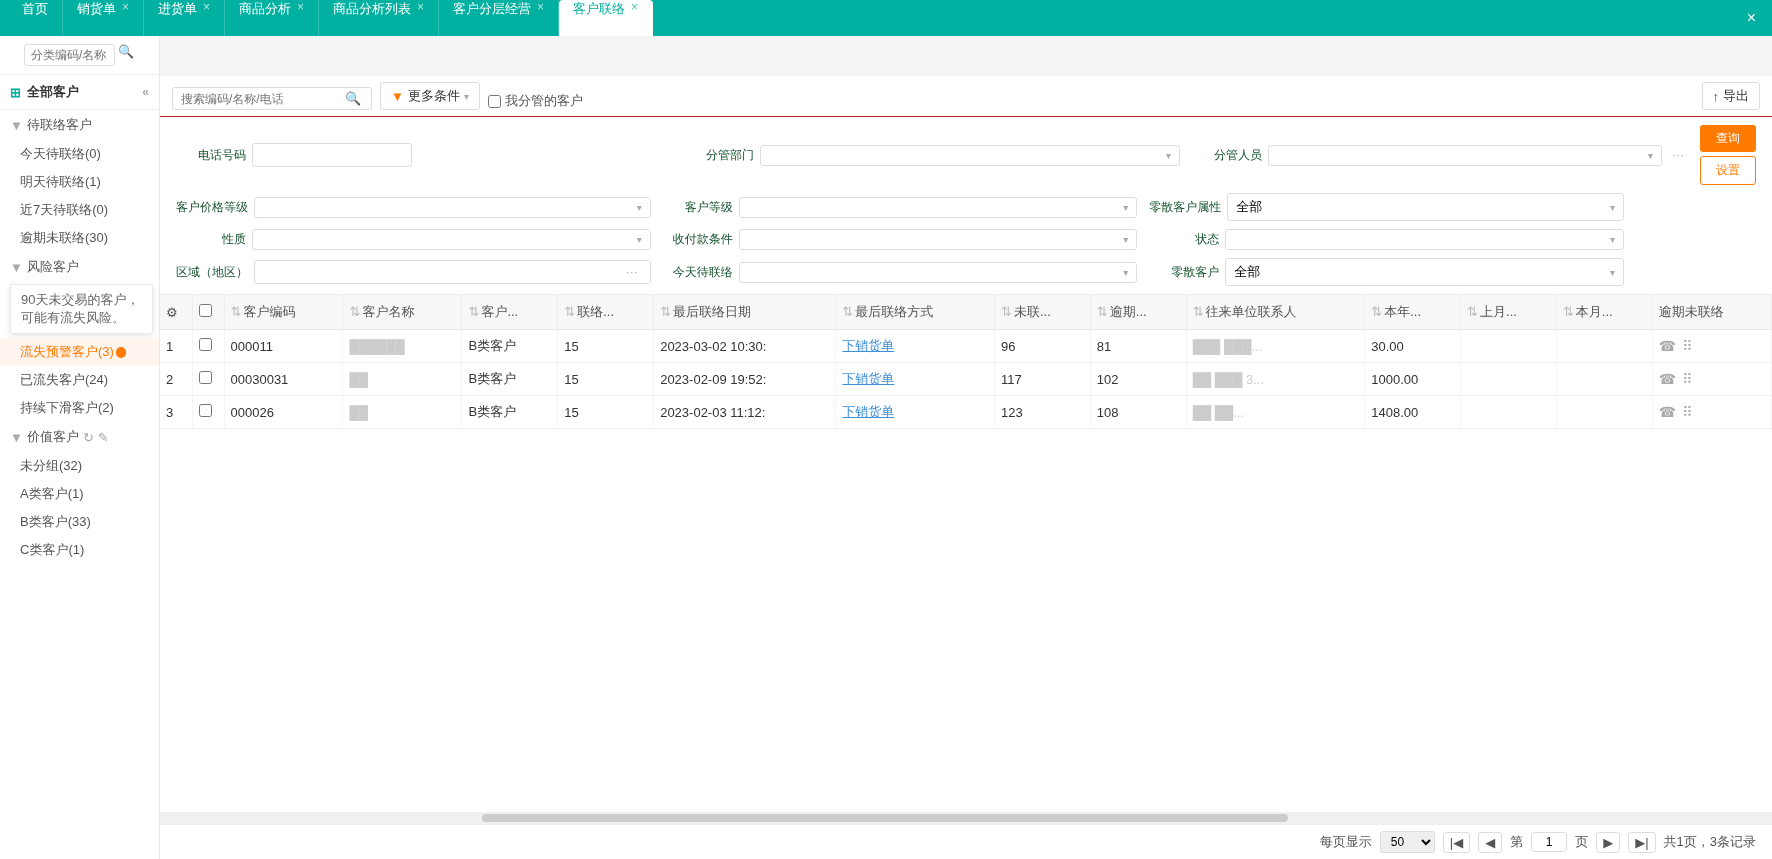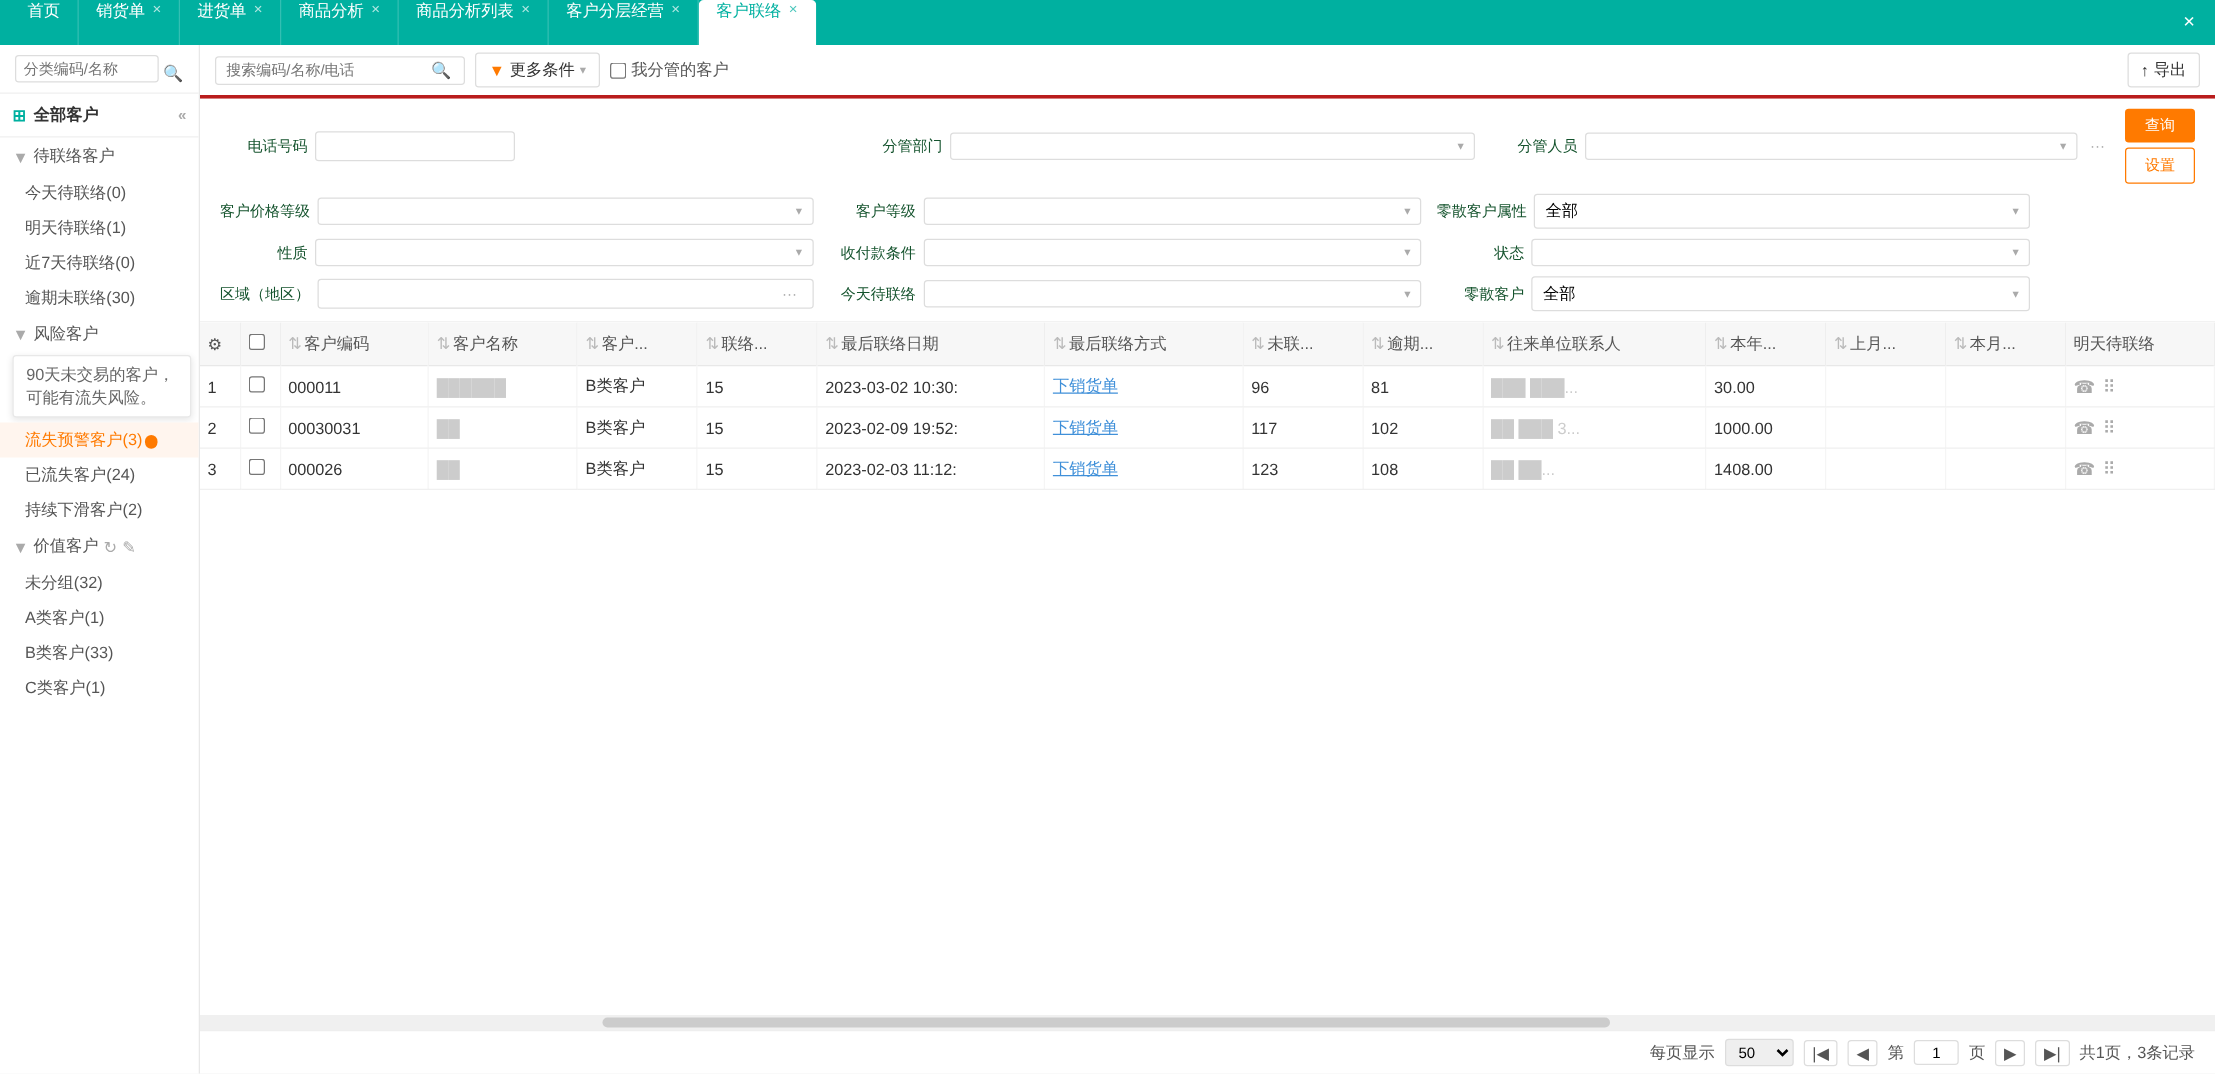"分类编码/名称" .sidebar-search { align-items: flex-end -> flex-start; padding: 8px 12px -> 8px 24px }
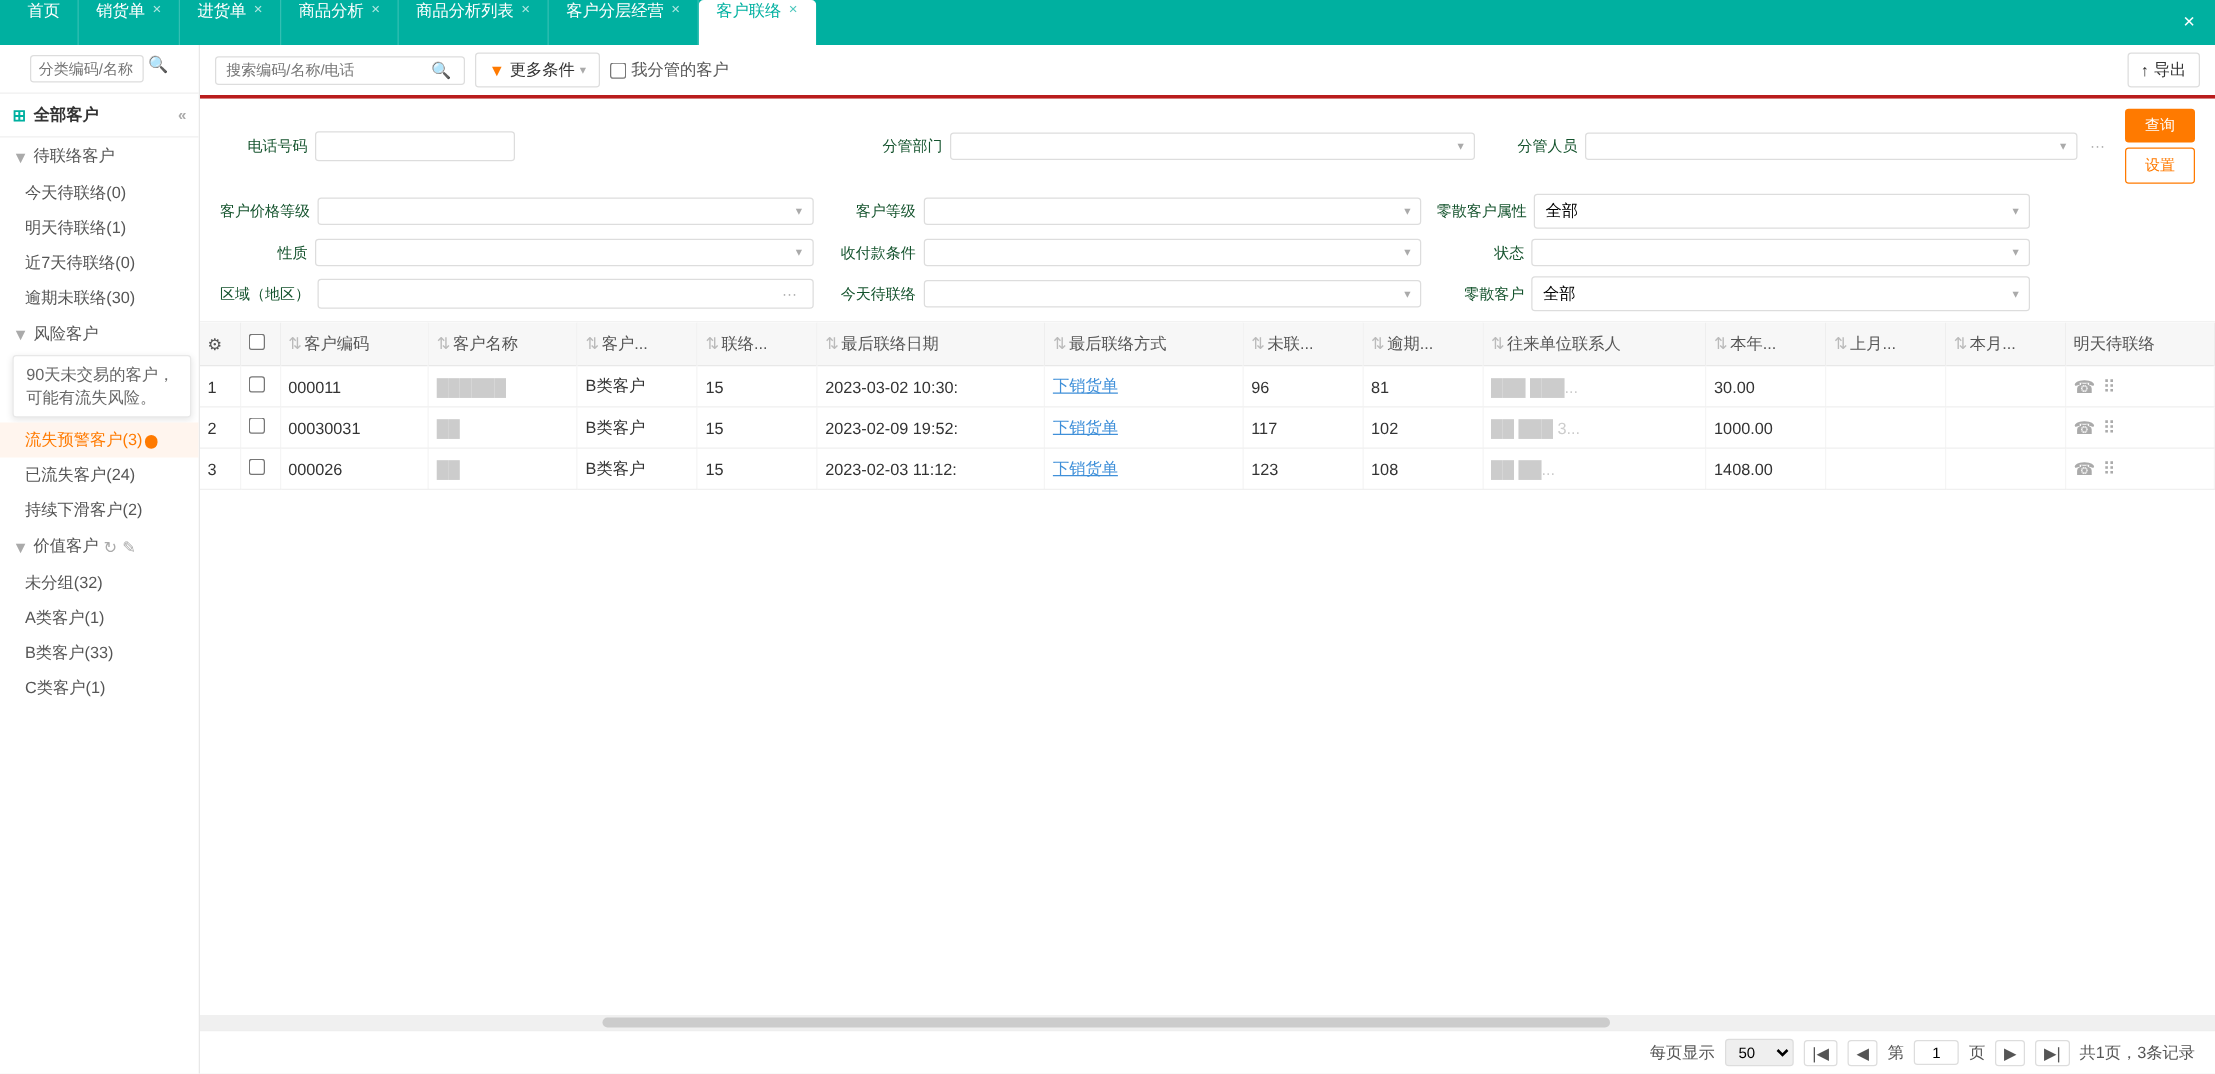"搜索编码/名称/电话" .toolbar { align-items: center -> flex-end; border-bottom: 3px solid #b91c1c -> 1px solid #b91c1c; margin-top: none -> 40px }
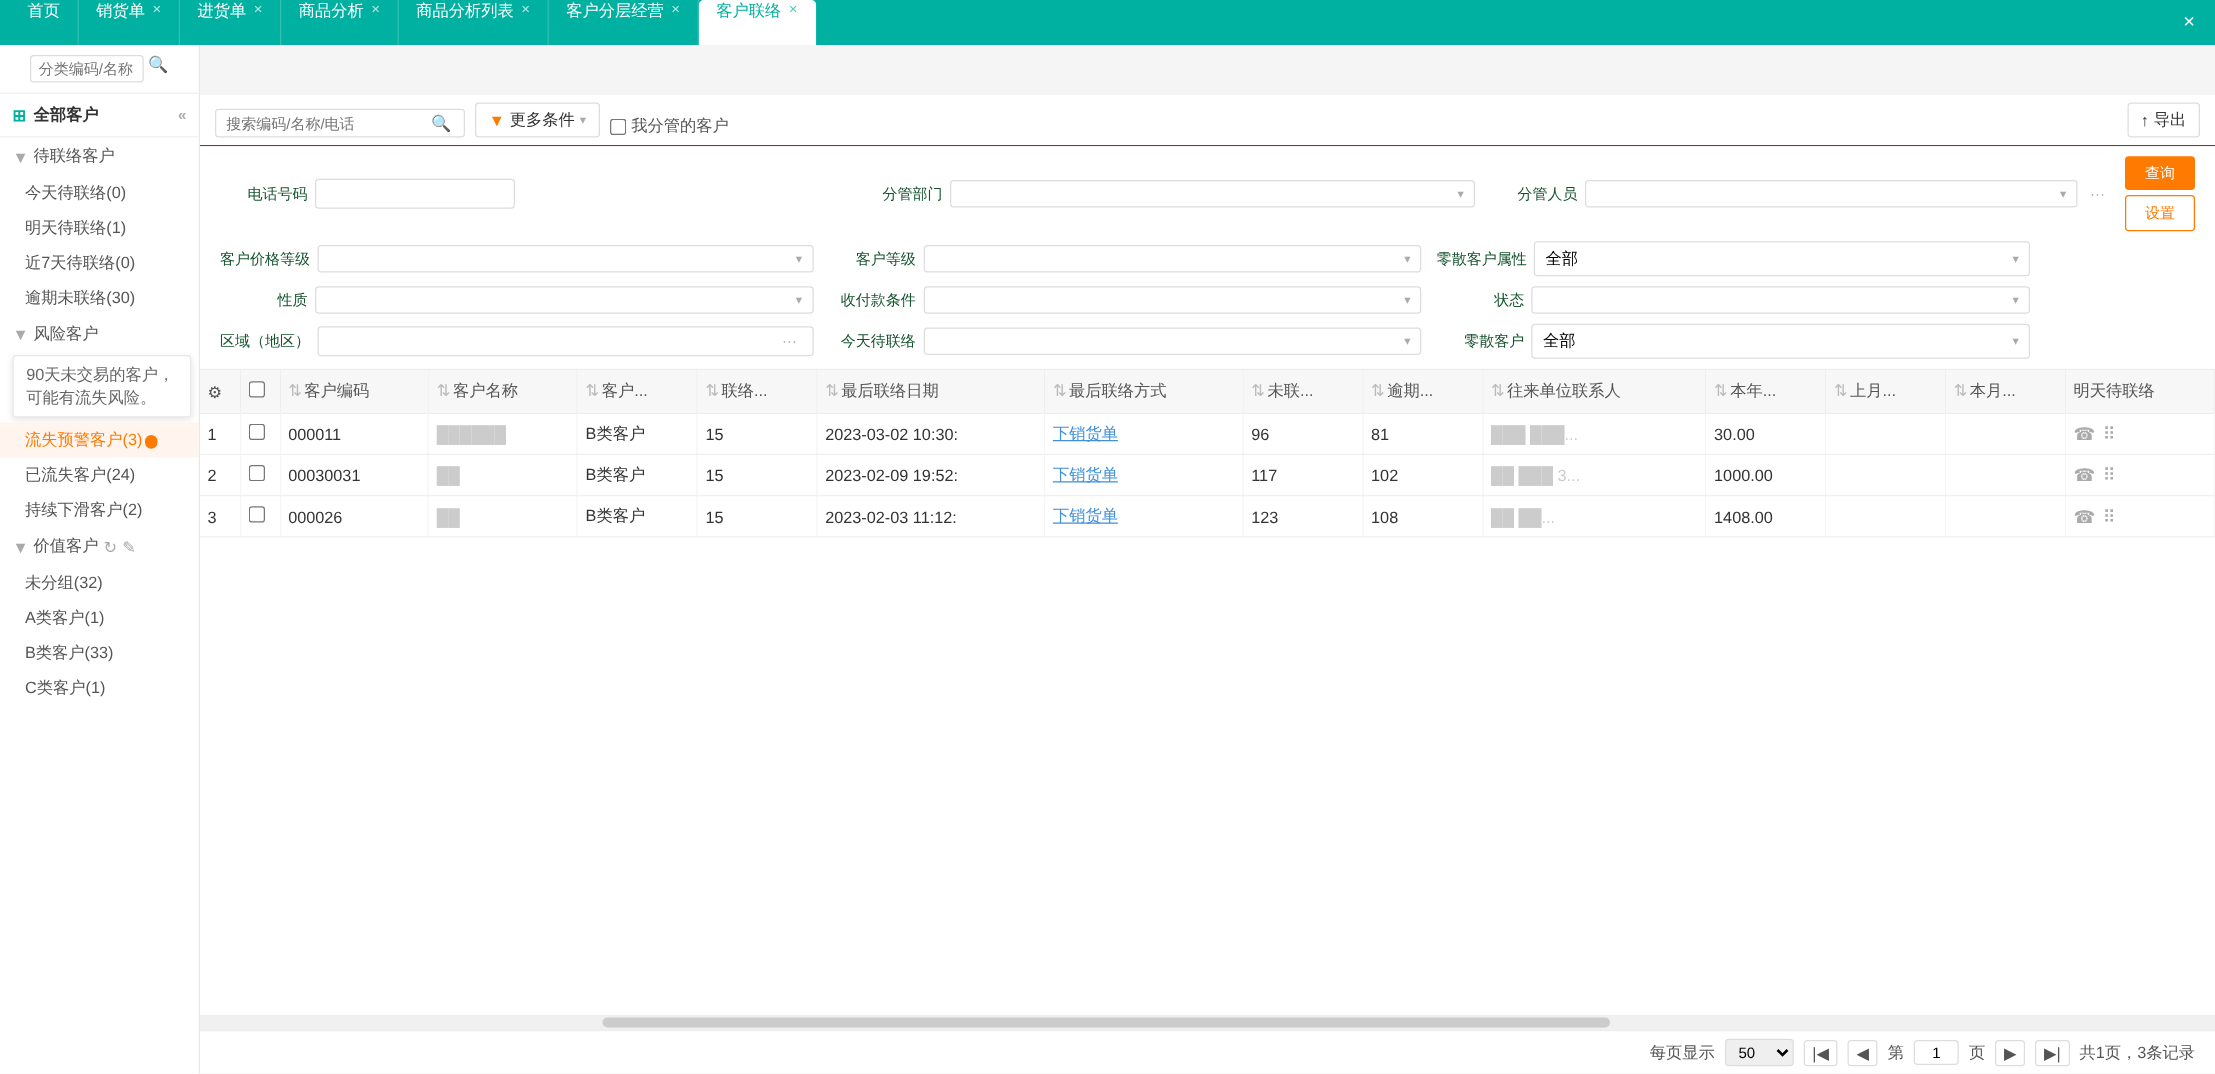"明天待联络" th { text: 明天待 -> 逾期未 }
